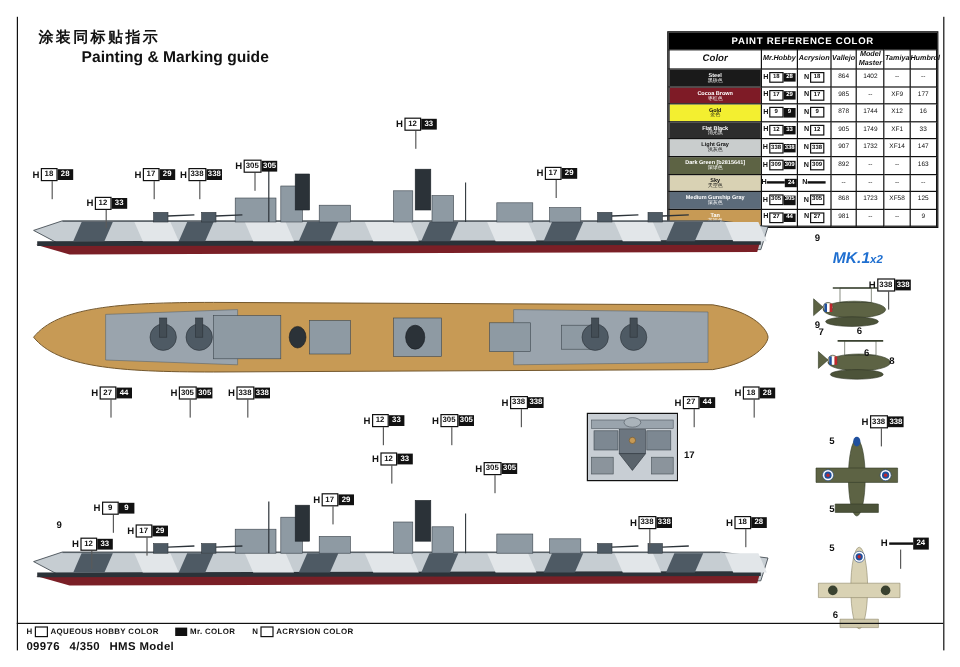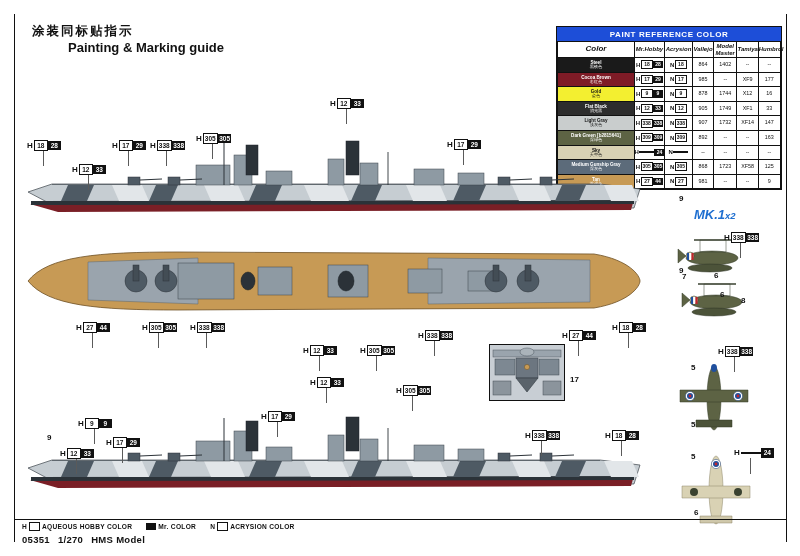"PAINT REFERENCE COLOR" .pt-head { background: #1d4ed8 -> #000000 }
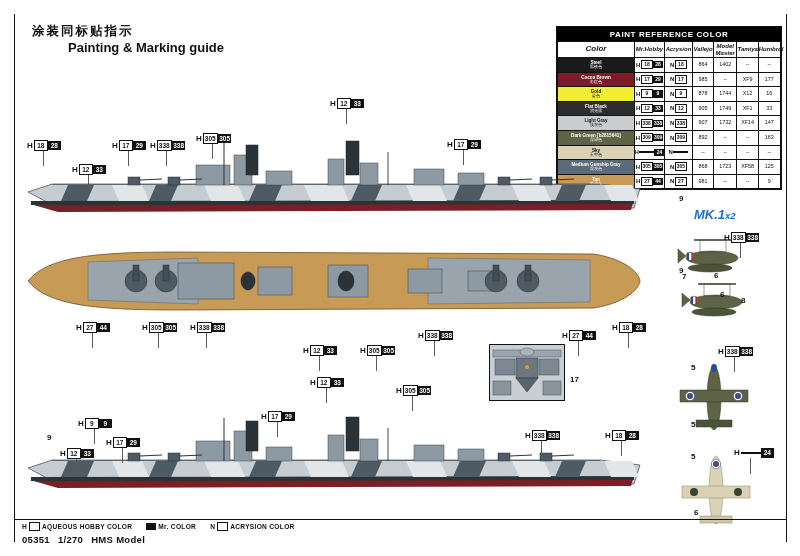"05351" span { text: 05351 -> 09976 }
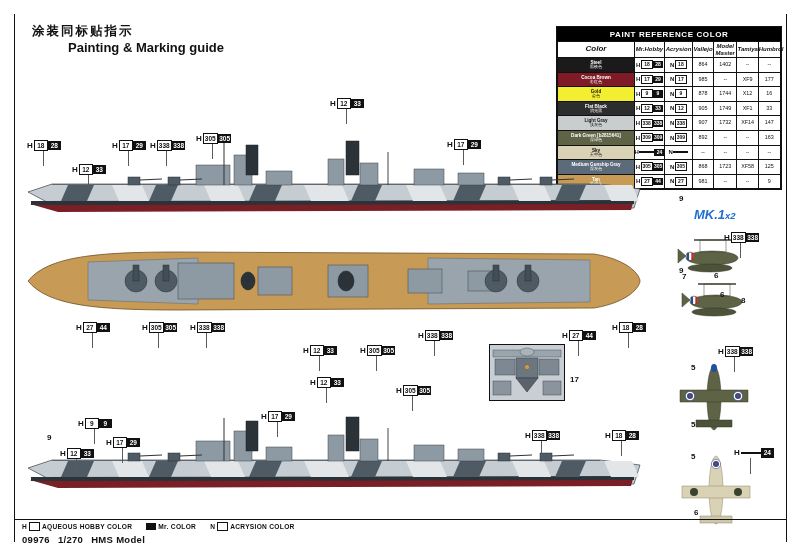"1/270" span { text: 1/270 -> 4/350 }
